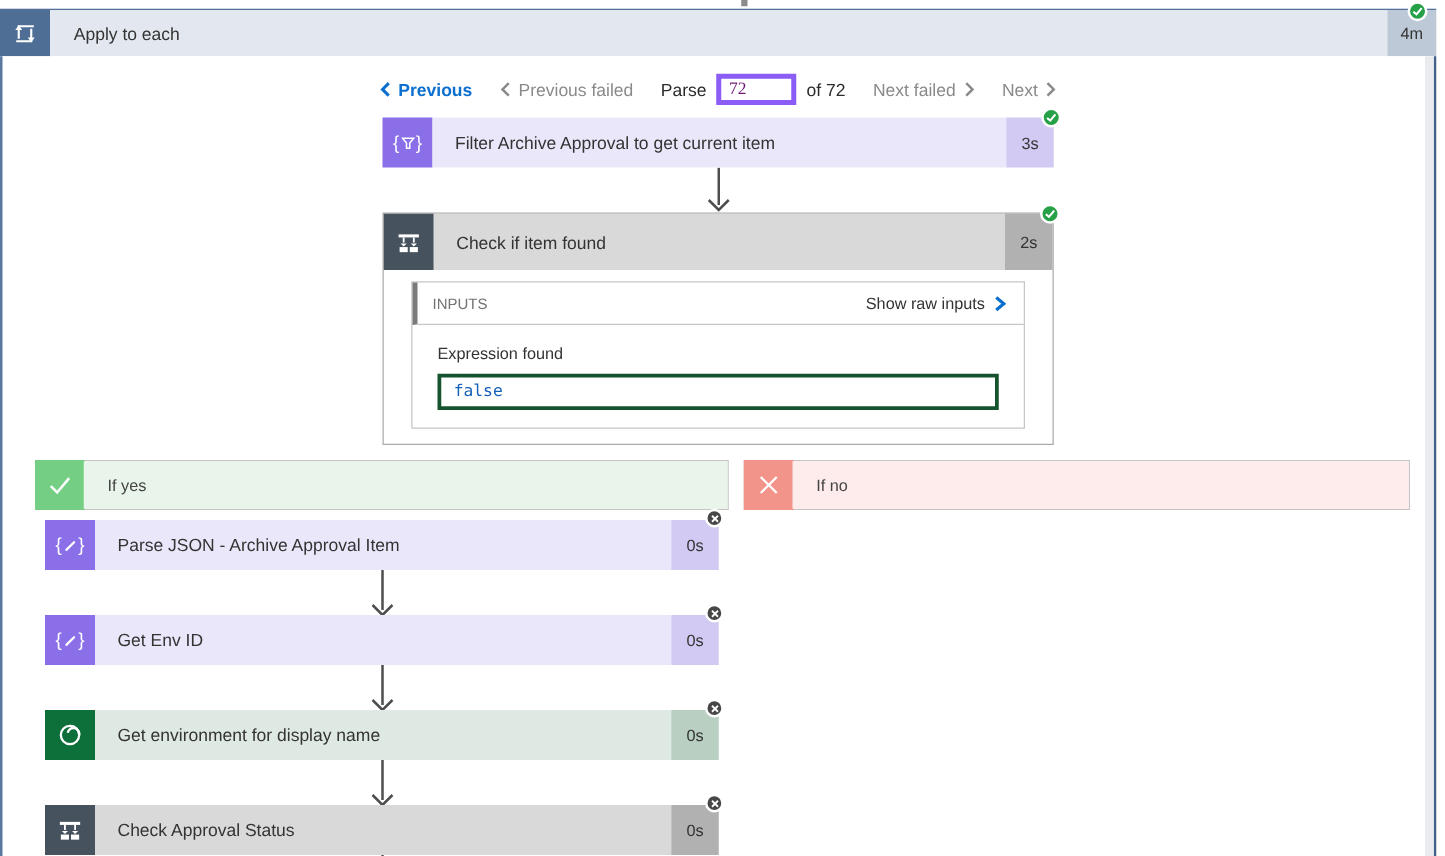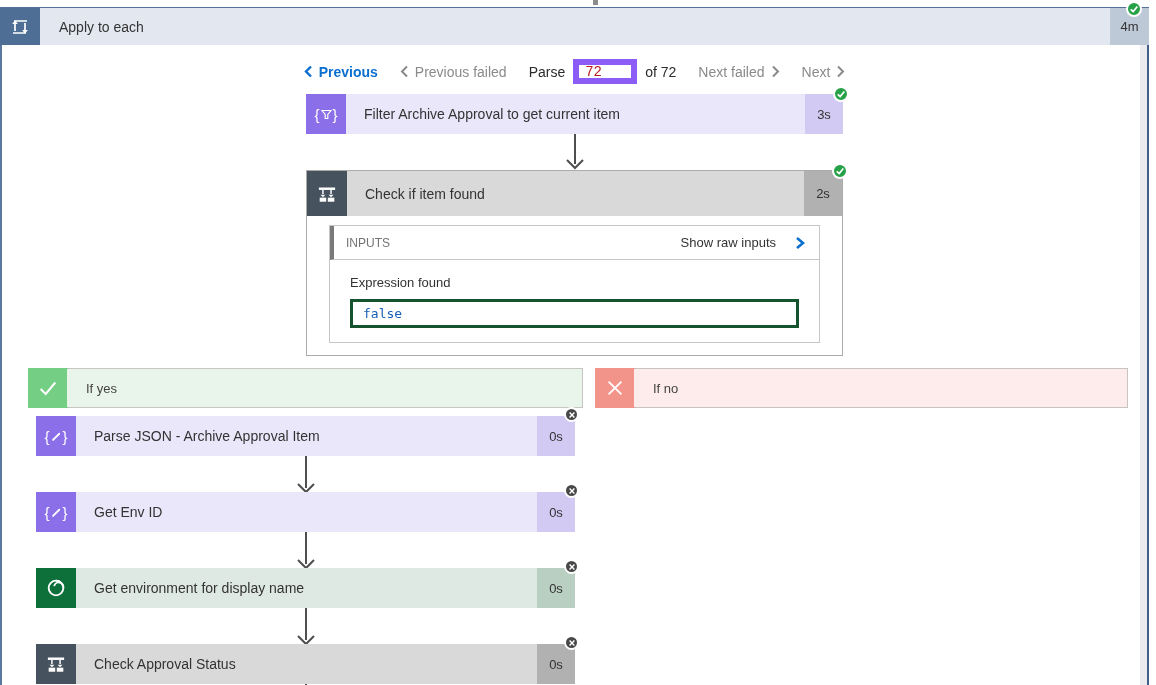"72" .show-input { border: 6px solid #8b5cf6 -> 4px solid #8b5cf6; color: #b91c1c -> #701a75; font-family: Liberation Mono, monospace -> Liberation Serif, serif }
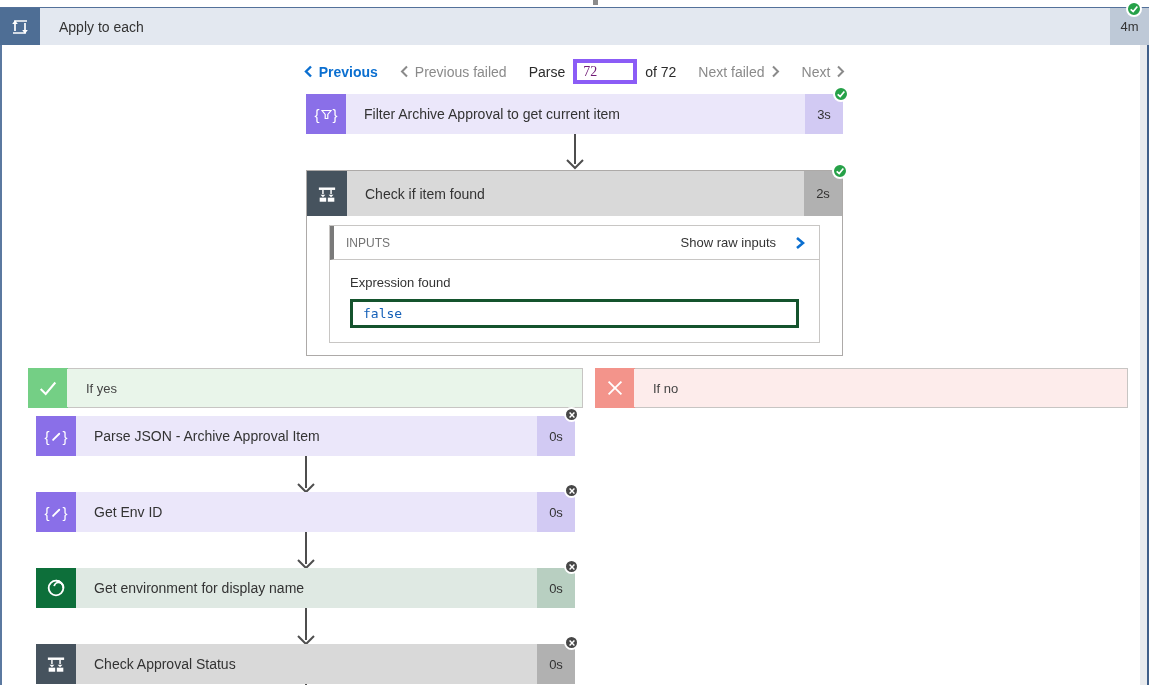"Show raw inputs" .io-raw { gap: 19px -> 7px }
